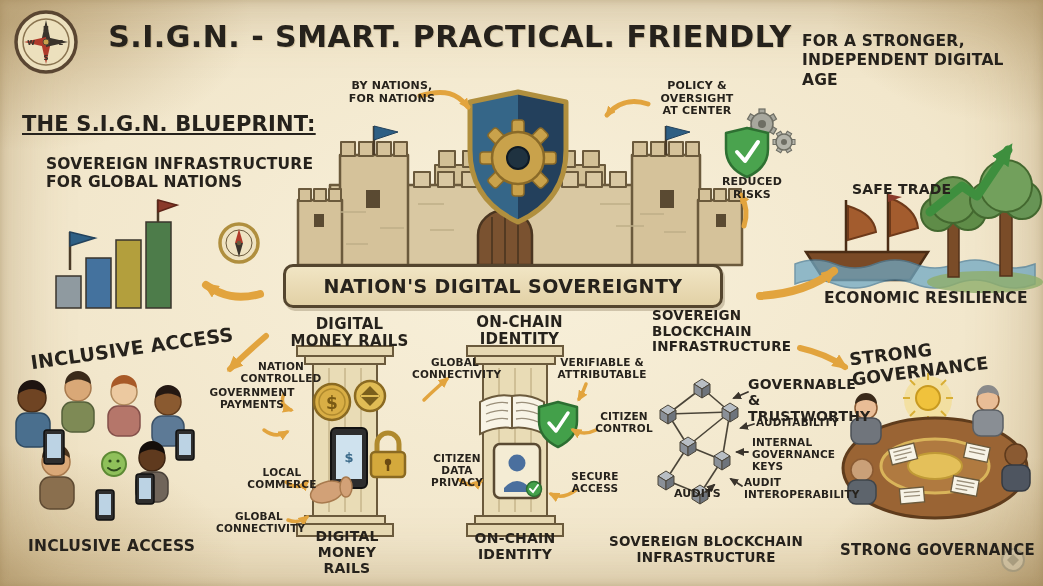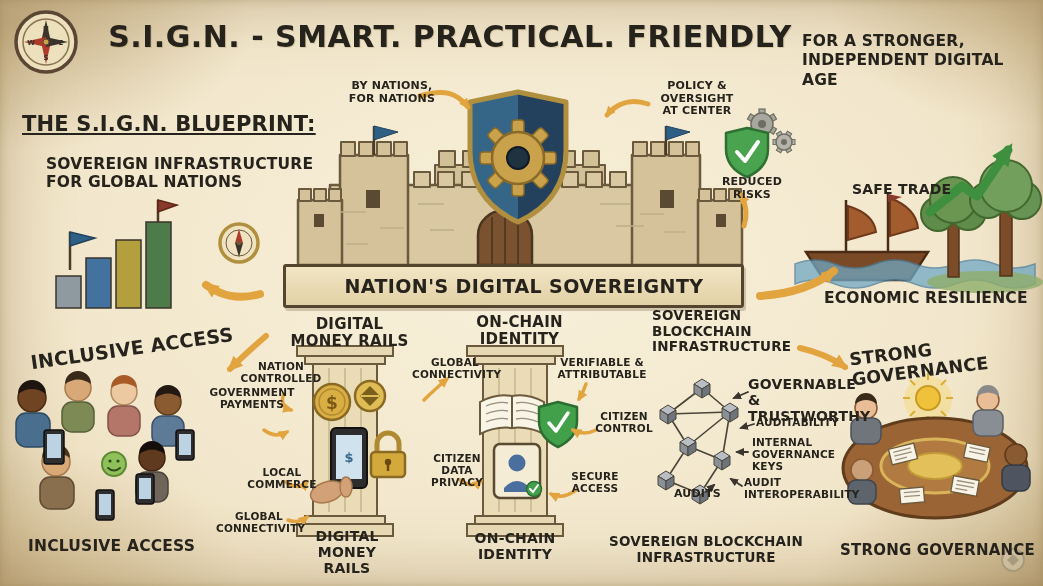"NATION'S DIGITAL SOVEREIGNTY" .banner { border-radius: 3px -> 10px; padding-left: 21px -> none }
